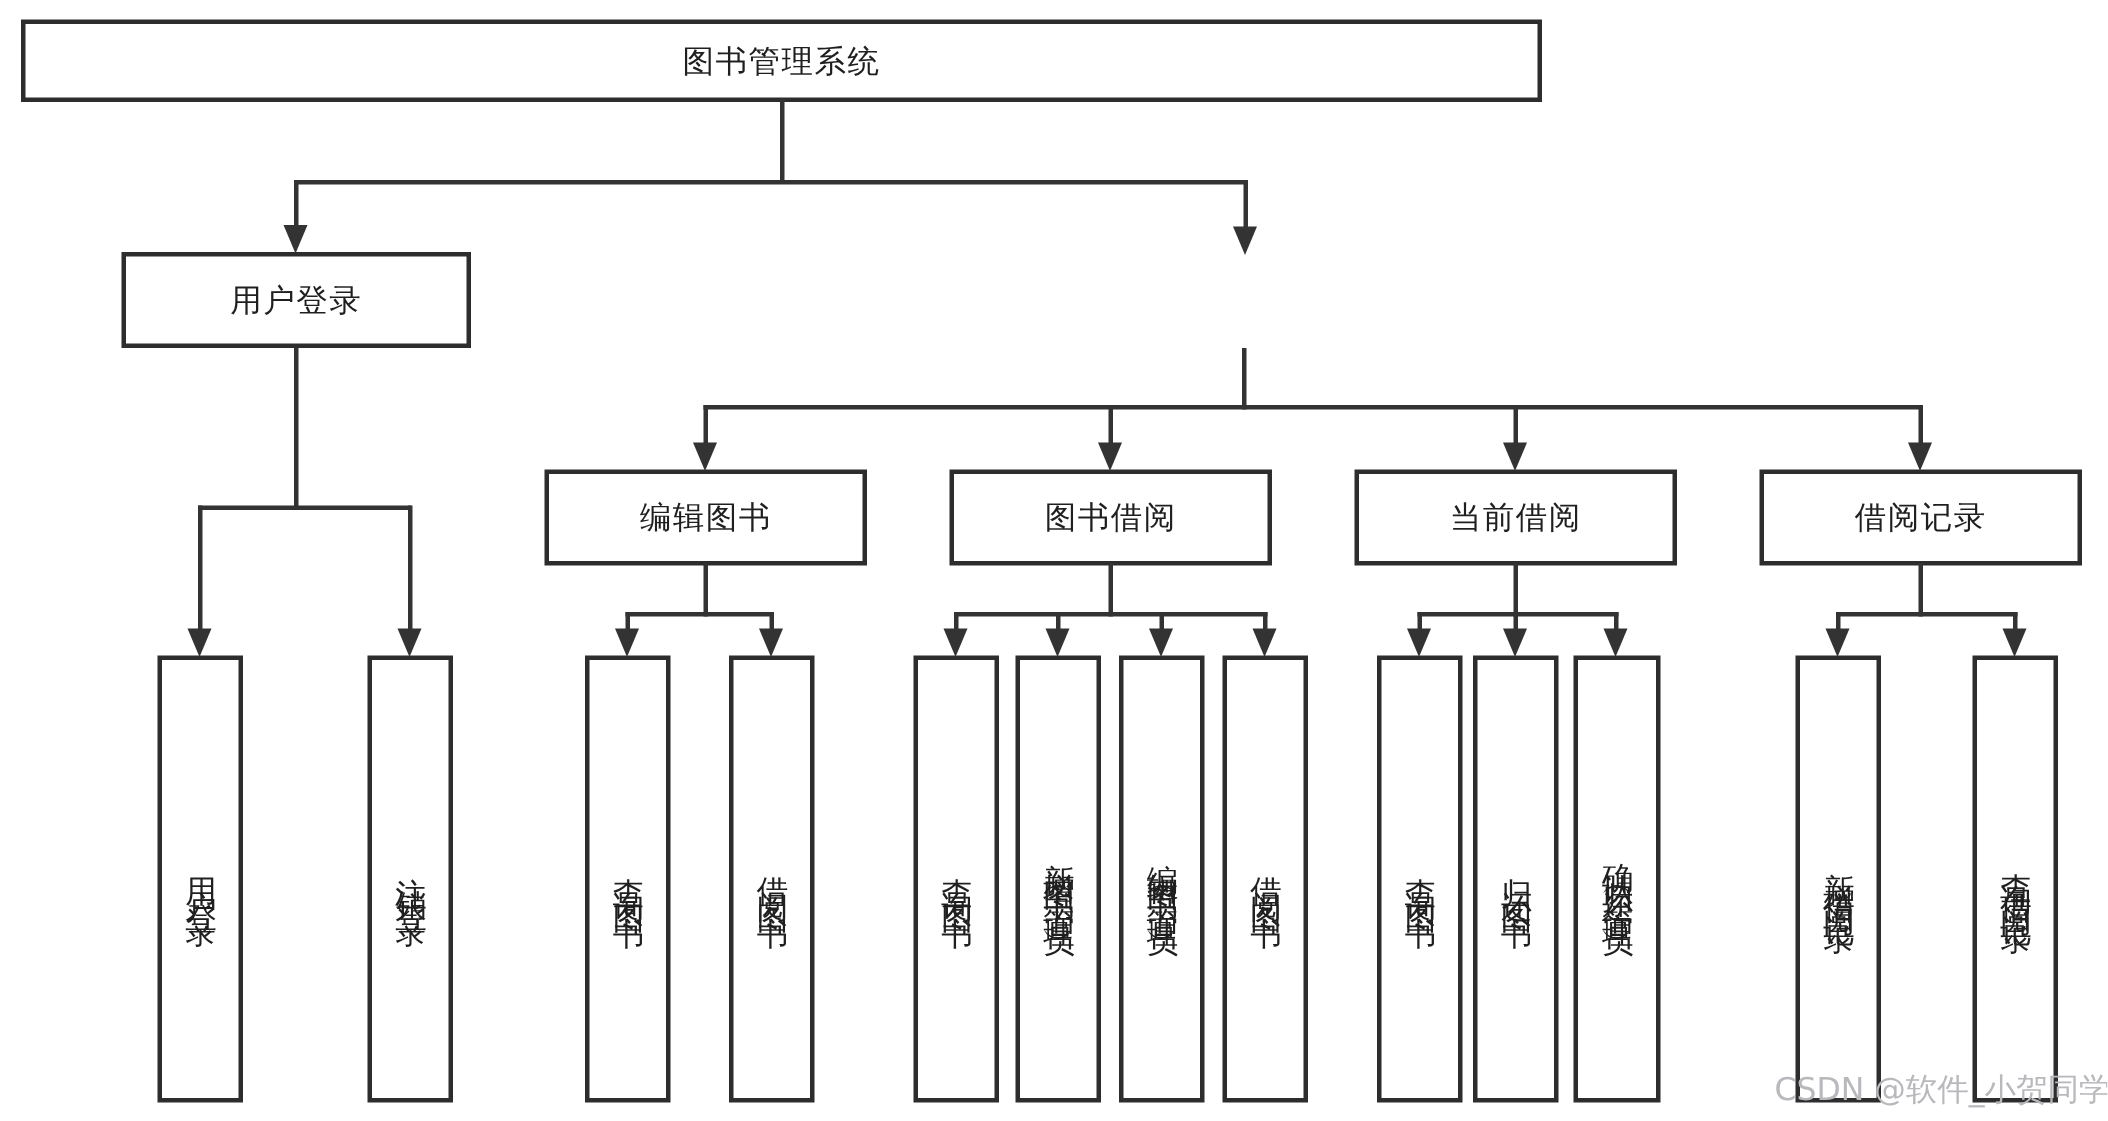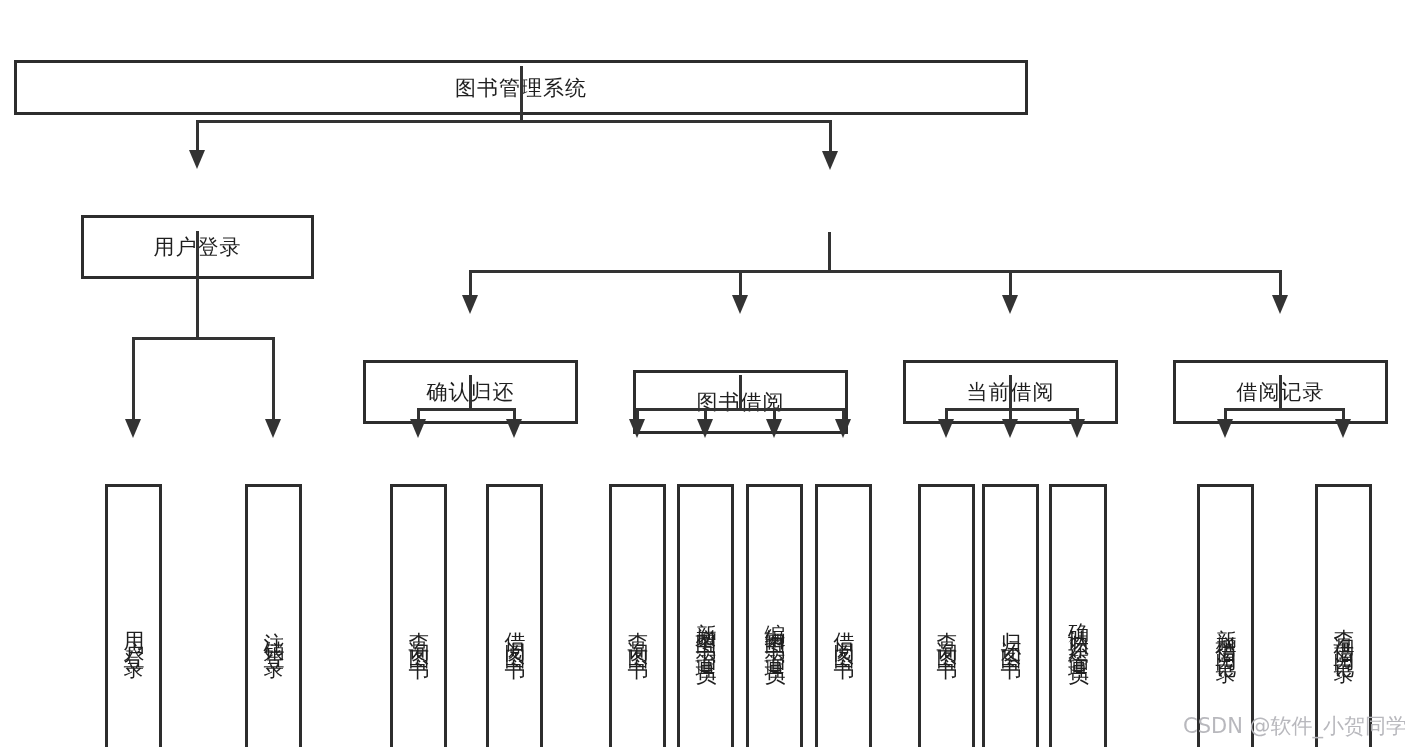"图书管理系统" .node { margin-top: 47px -> none }
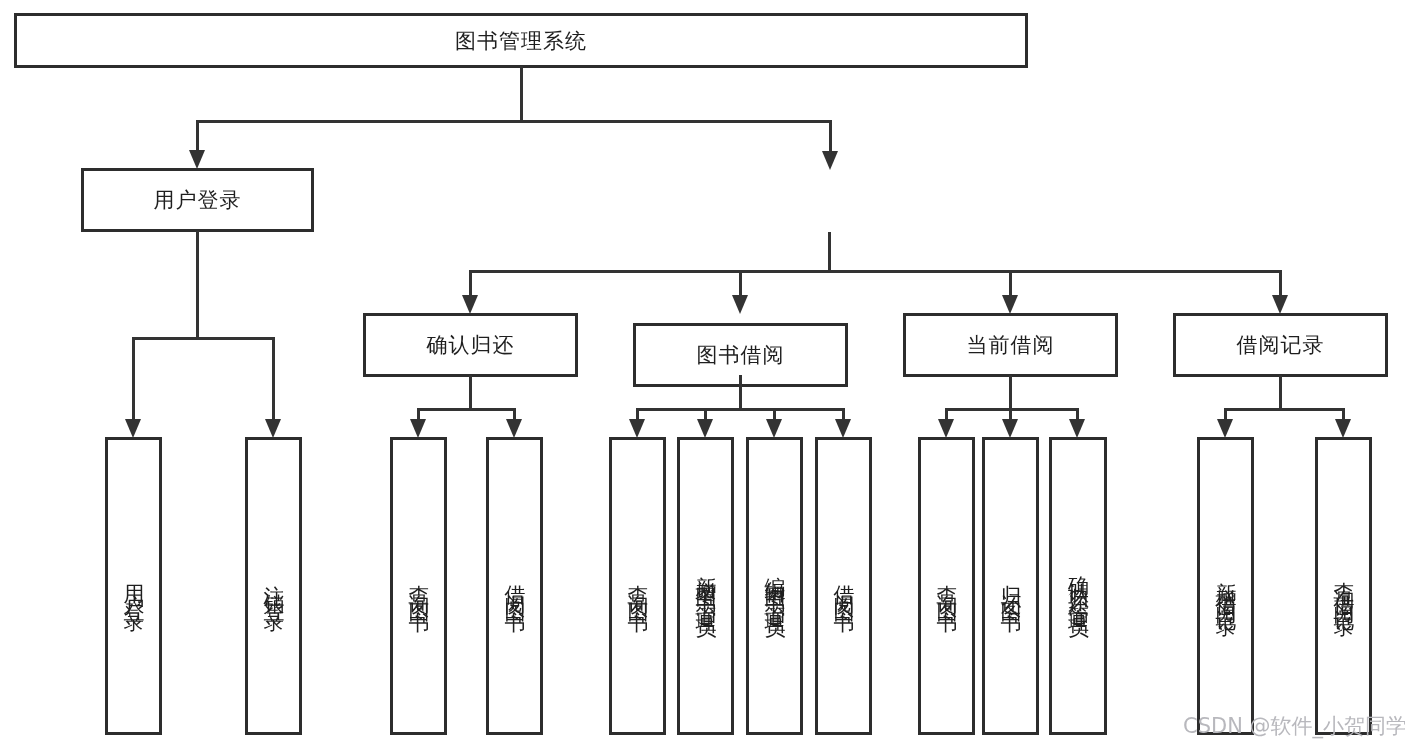"确认归还" span.lbl { text: 确认归还 -> 编辑图书 }
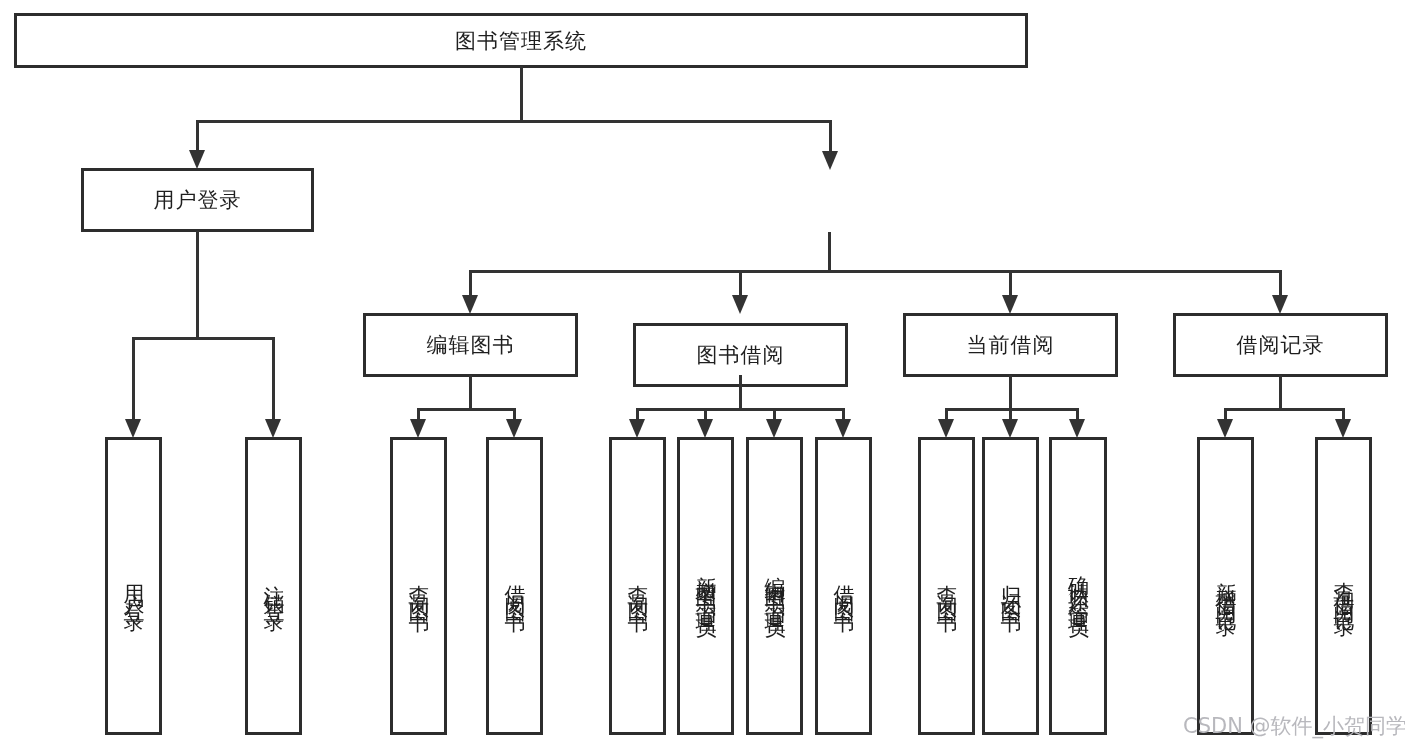"图书借阅" div.node { top: 323px -> 313px }
